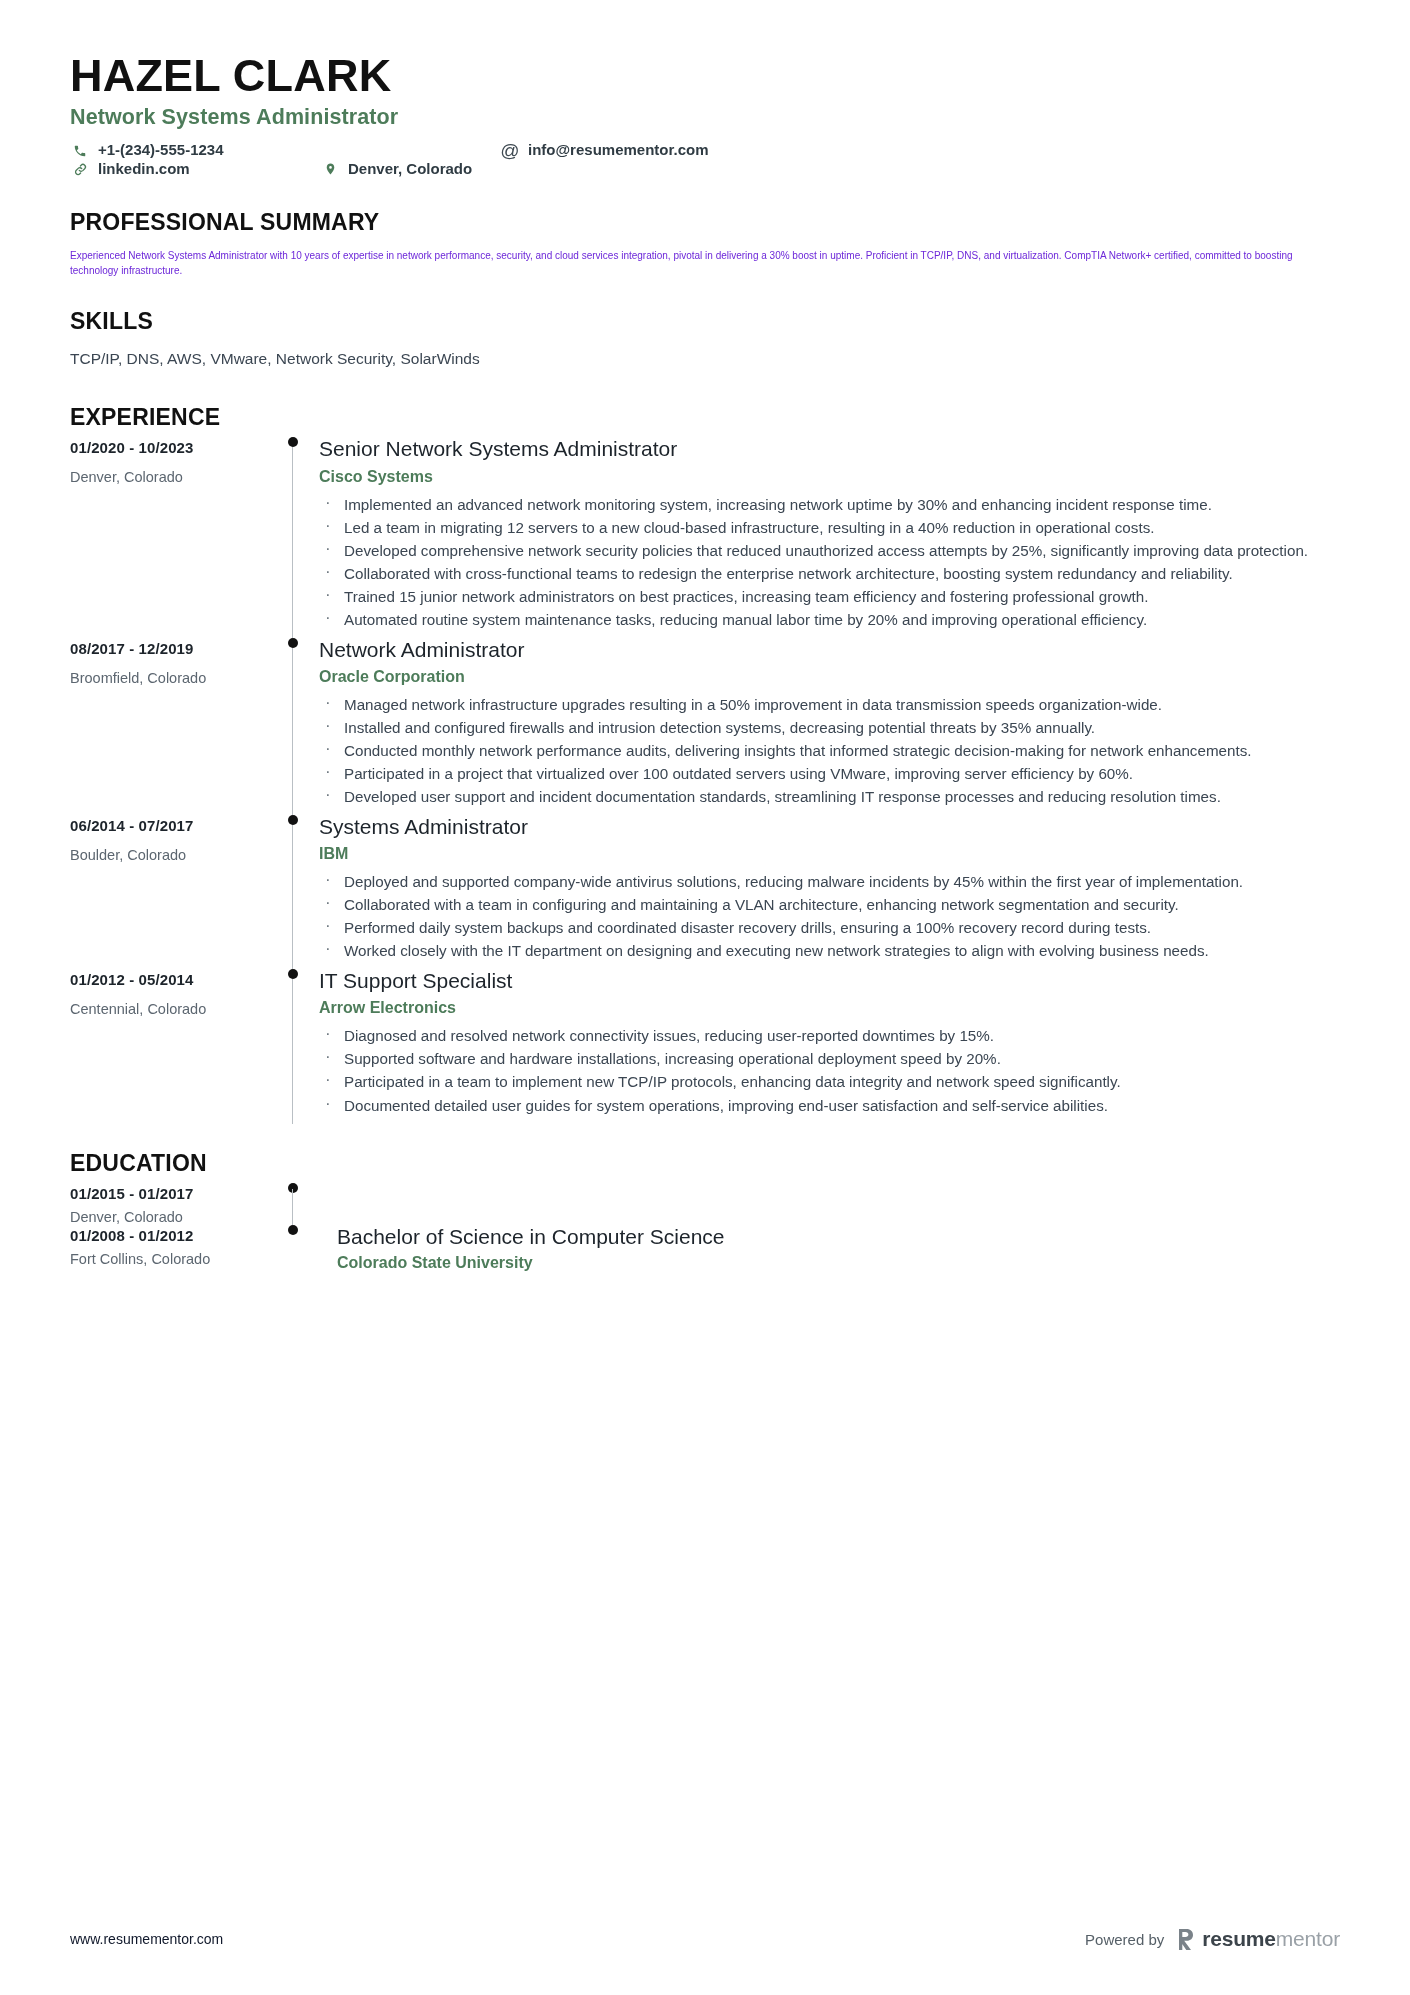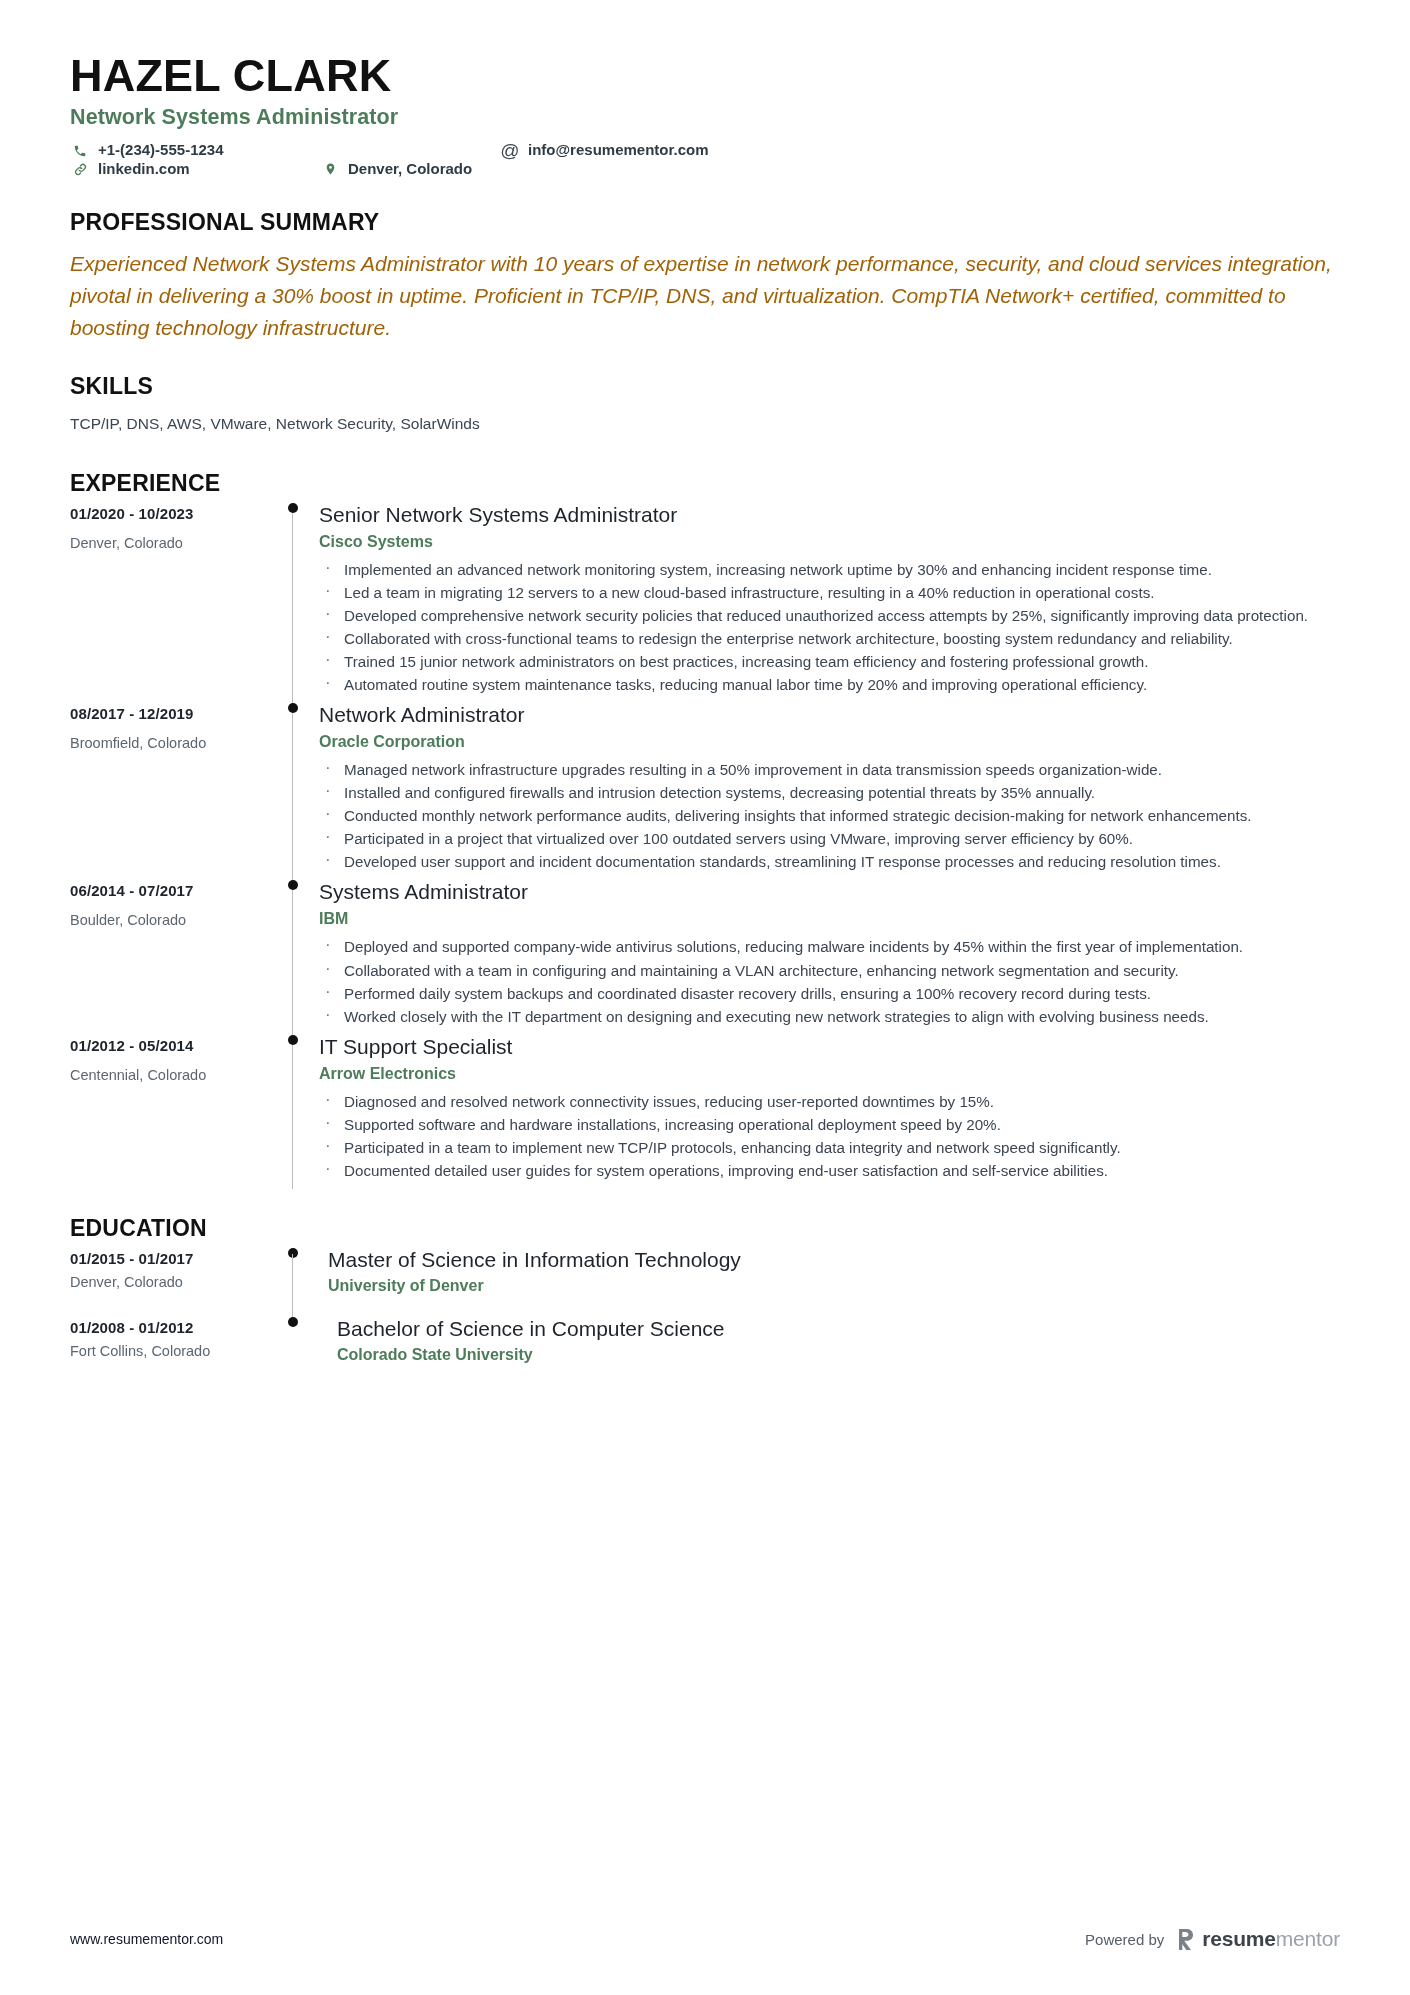"Experienced Network Systems" .summary-text { color: #a16207 -> #6d28d9; font-size: 21px -> 10px; font-style: italic -> none }
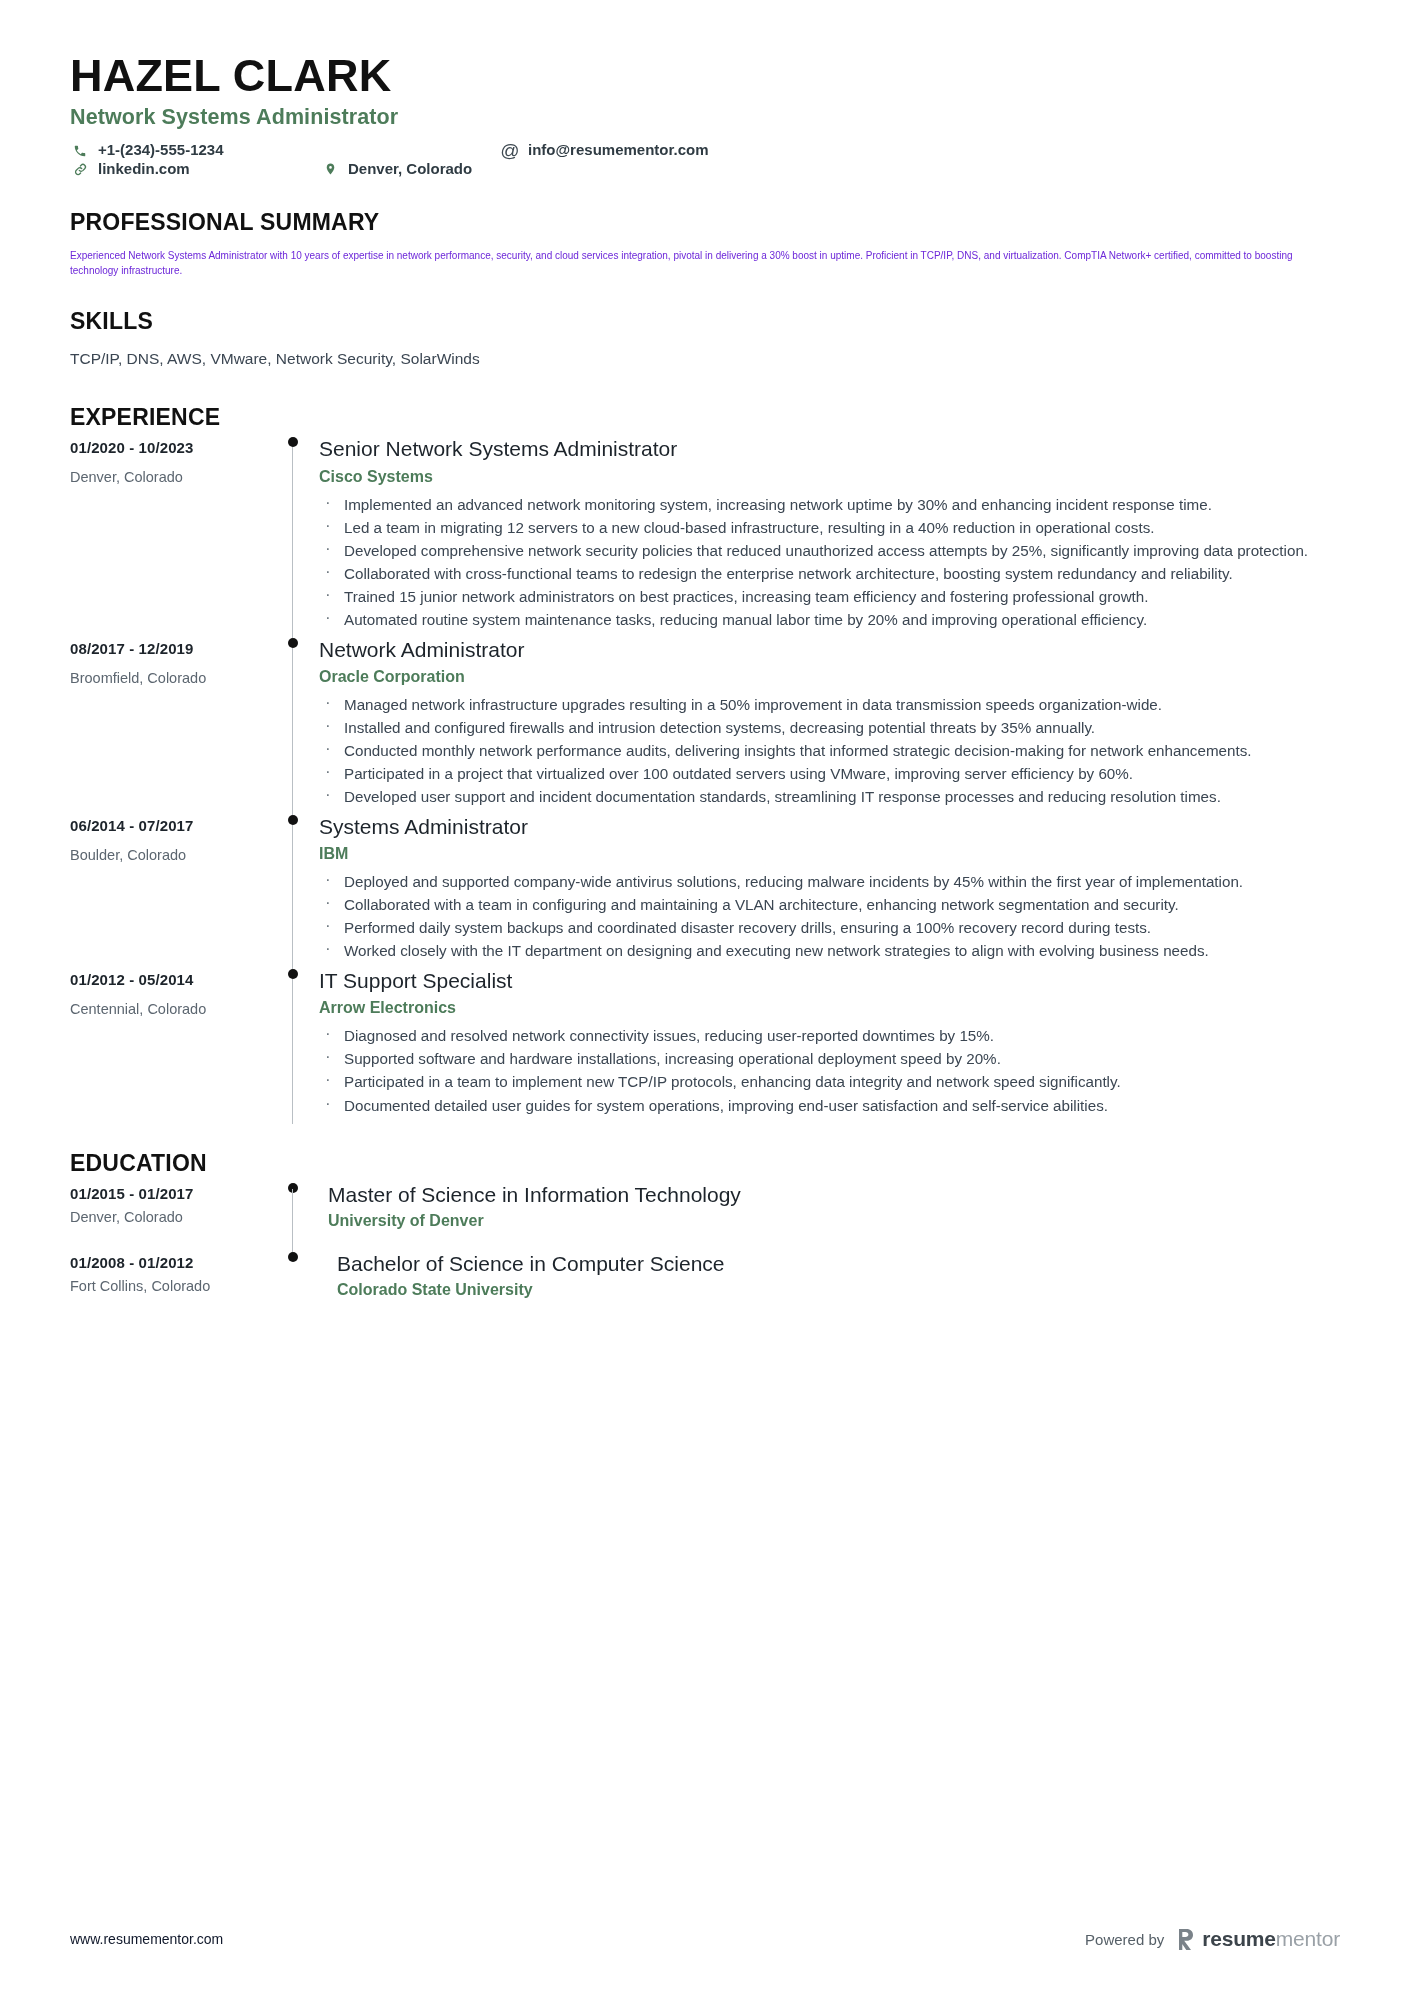"Master of Science in Information" div.entry-body { html: <div> <div>Master of Science in Information Technology</div> <div>University of Denver</div> </div> -> none }
